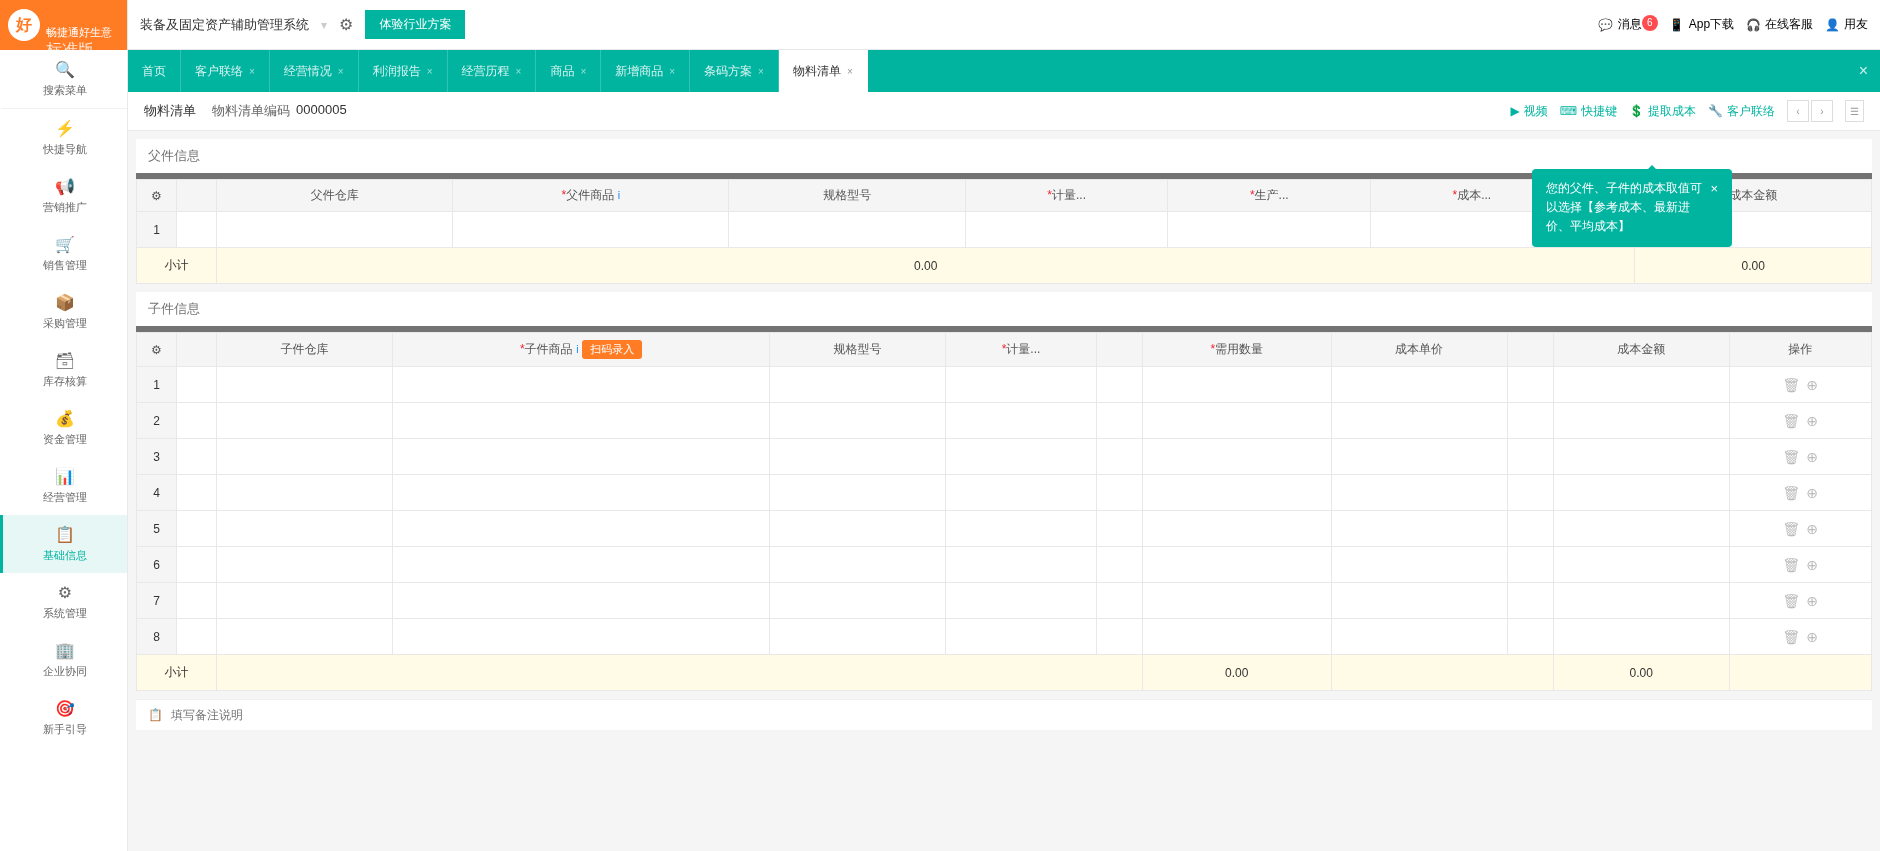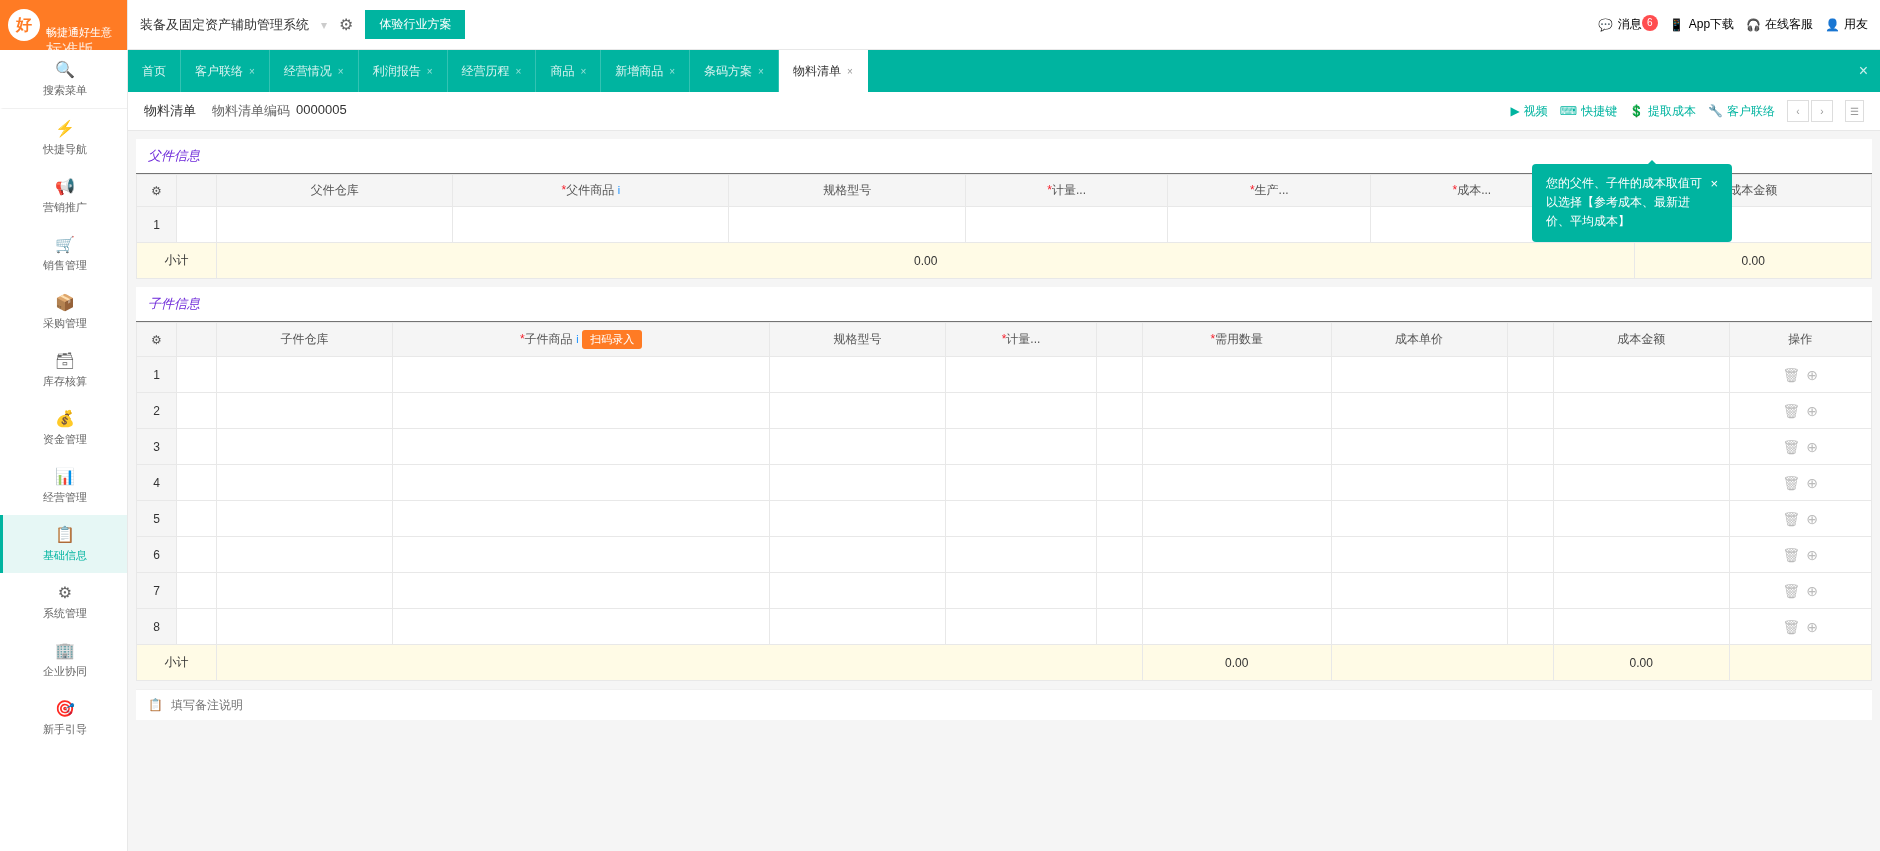"父件信息" .section-header { border-bottom: 1px solid #737373 -> 6px solid #737373; color: #6d28d9 -> #737373; font-style: italic -> none }
